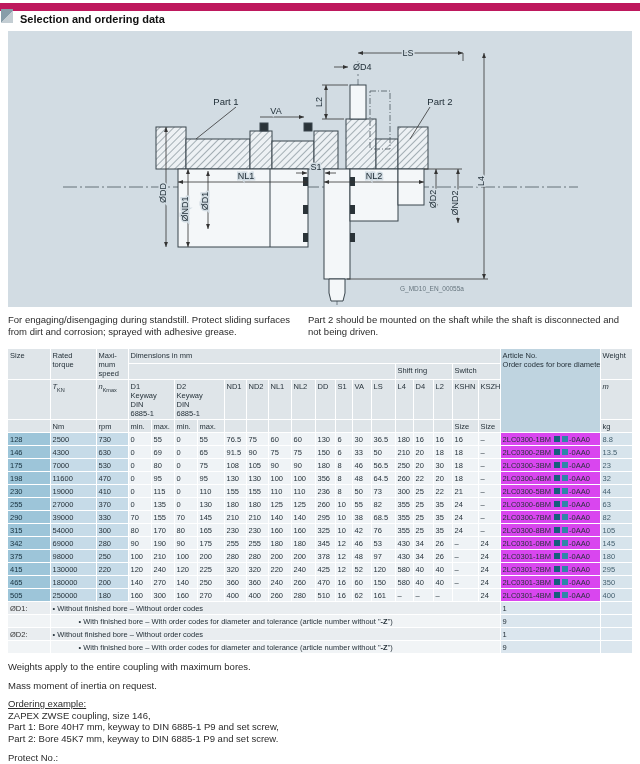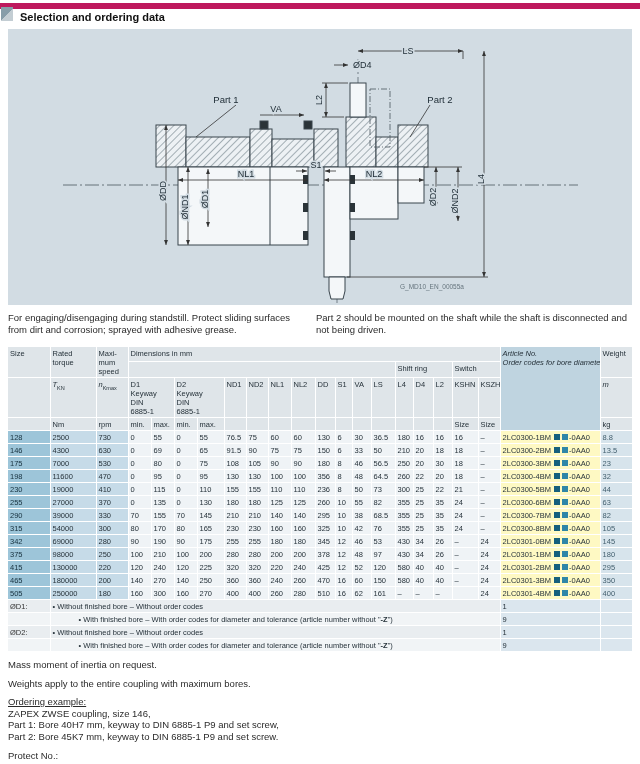"Selection and ordering data" .page-header { border-top: 6px solid #be185d -> 8px solid #be185d }
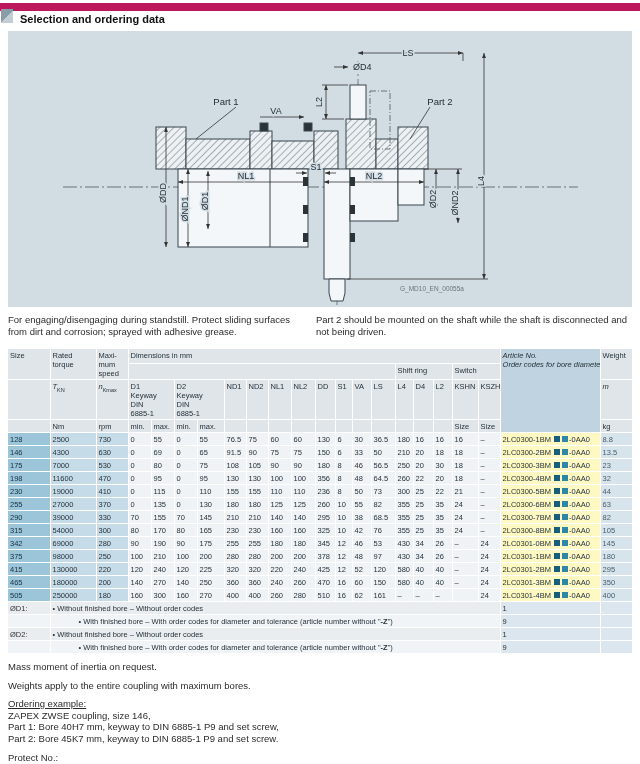"For engaging/disengaging during" .intro { gap: 8px -> 0 }
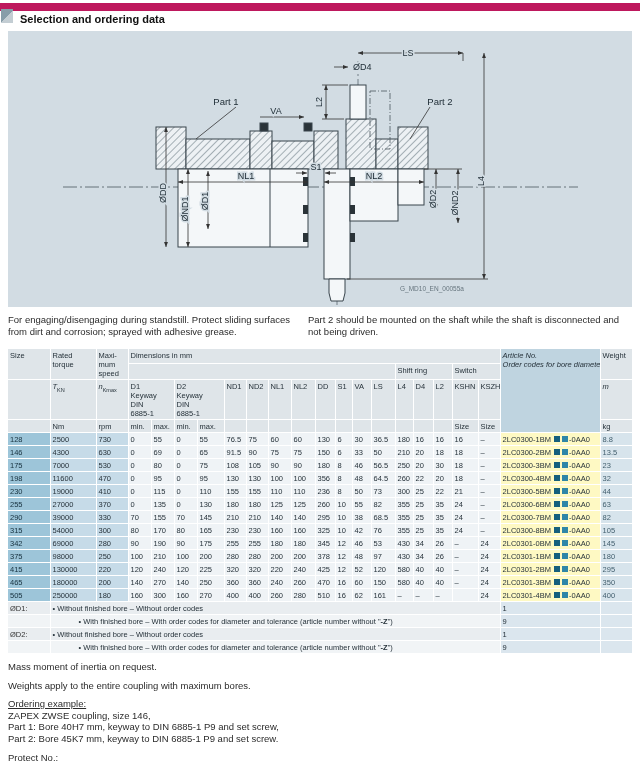"Article No." th.h-art { font-style: italic -> none }
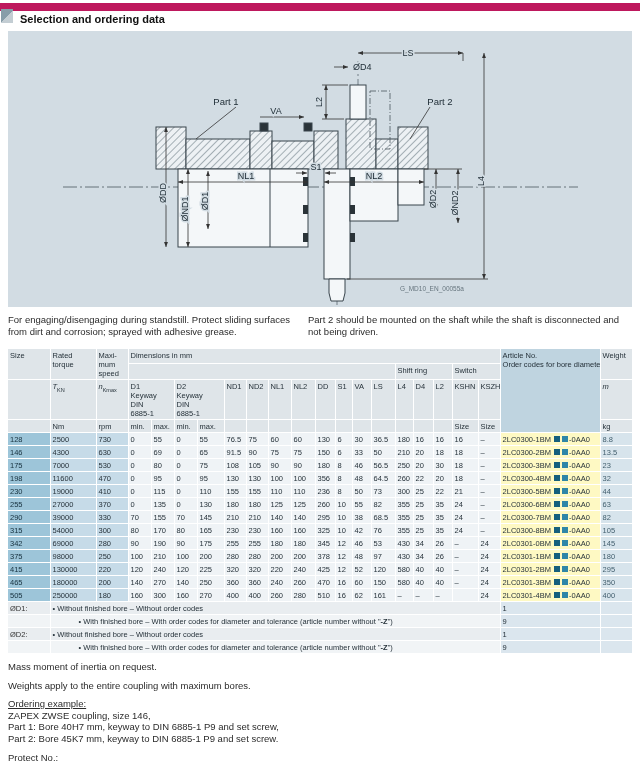"2LC0300-1BM -0AA0" .c-art { background: #fef9c3 -> #d946ef }
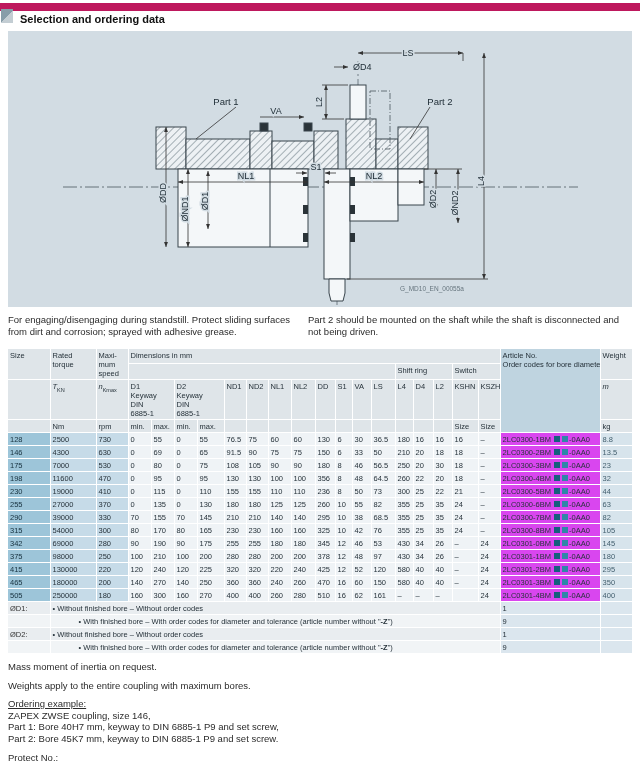"Mass moment of inertia on" p { order: before "Weights apply to the entire" -> after "Weights apply to the entire" }
